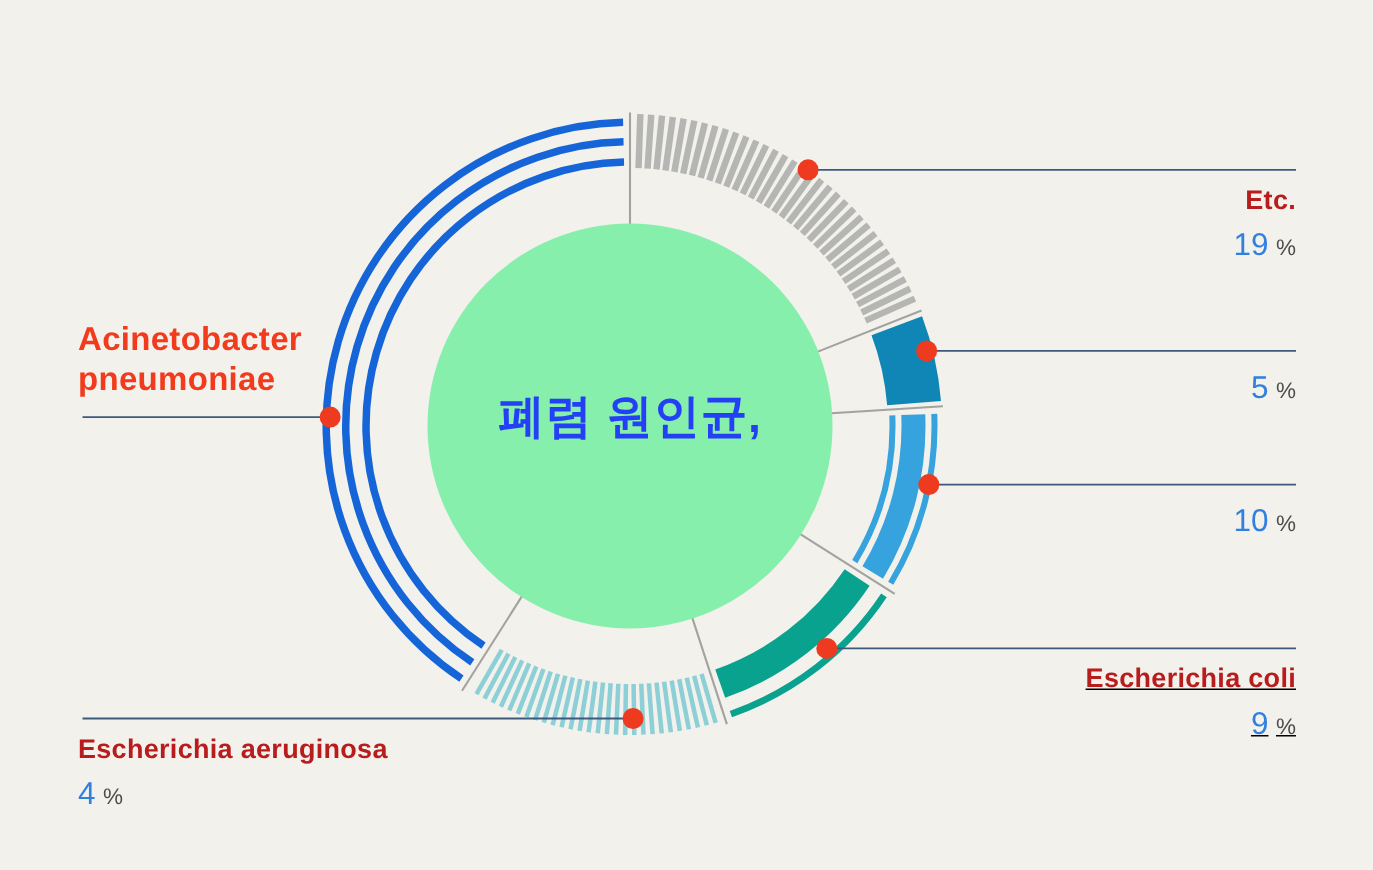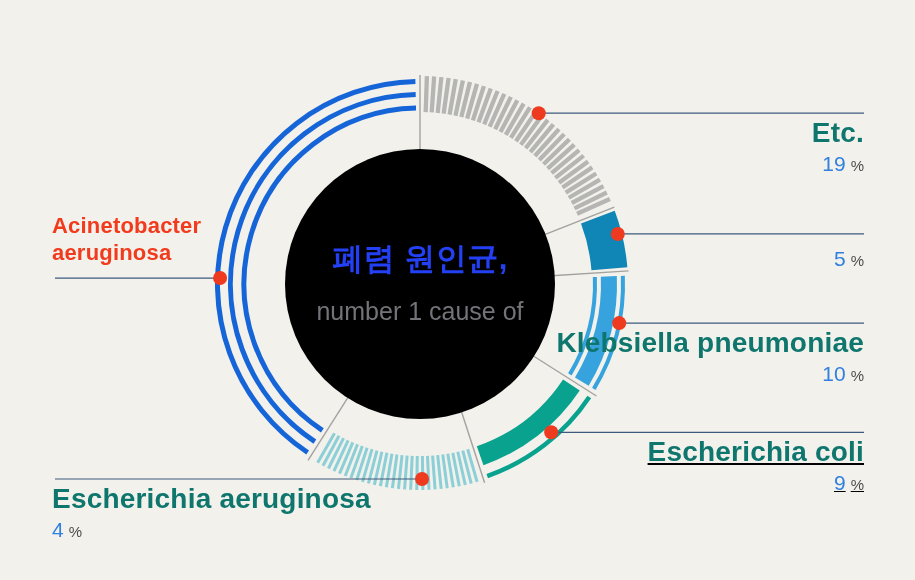"Etc." .seg-name { color: #0f766e -> #b91c1c; font-size: 28px -> 18px }
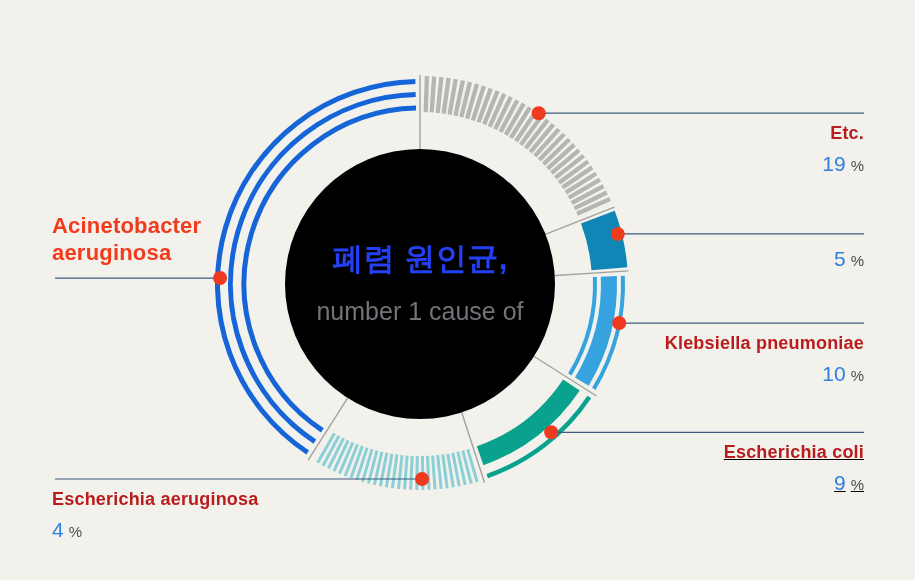"Acinetobacter aeruginosa" div.seg-name { text: aeruginosa -> pneumoniae }
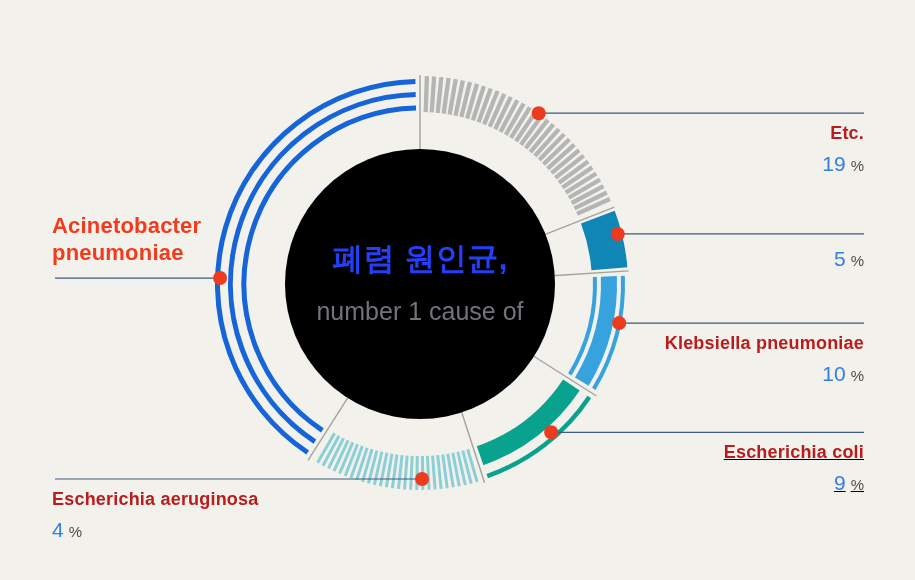"폐렴 원인균," .center-circle { background: #000000 -> #86efac }
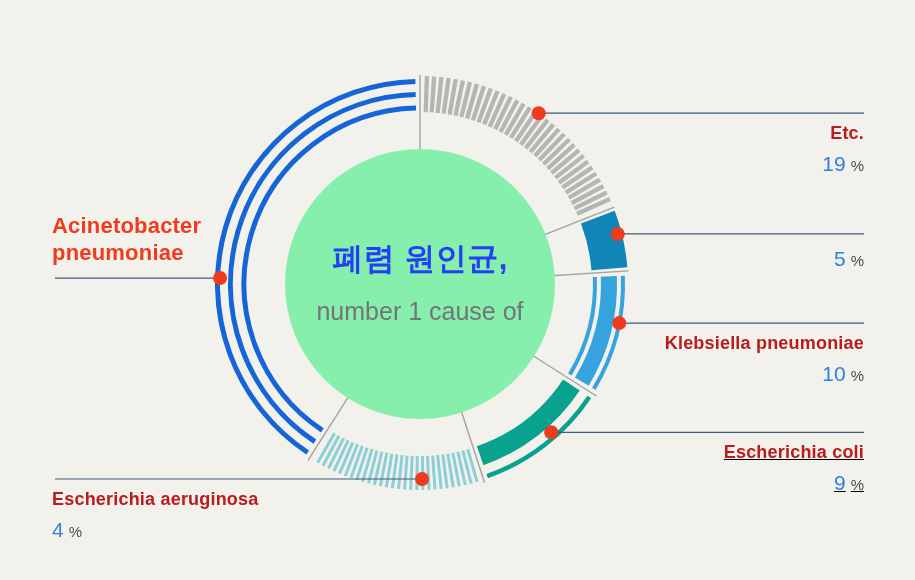"number 1 cause of" div.center-sub { html: <div>number 1 cause of</div> -> none }
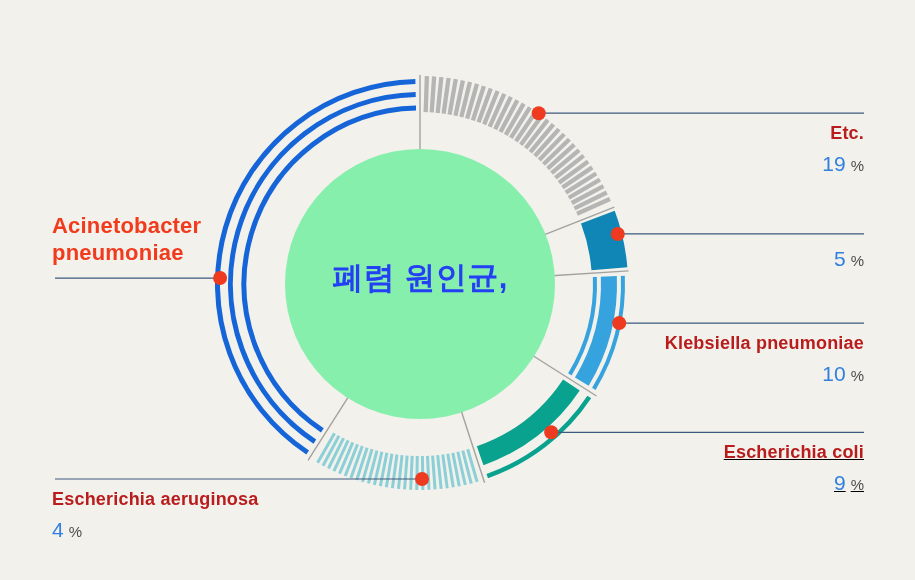"Klebsiella pneumoniae" div.seg-name { html: <div>Klebsiella pneumoniae</div> -> none }
